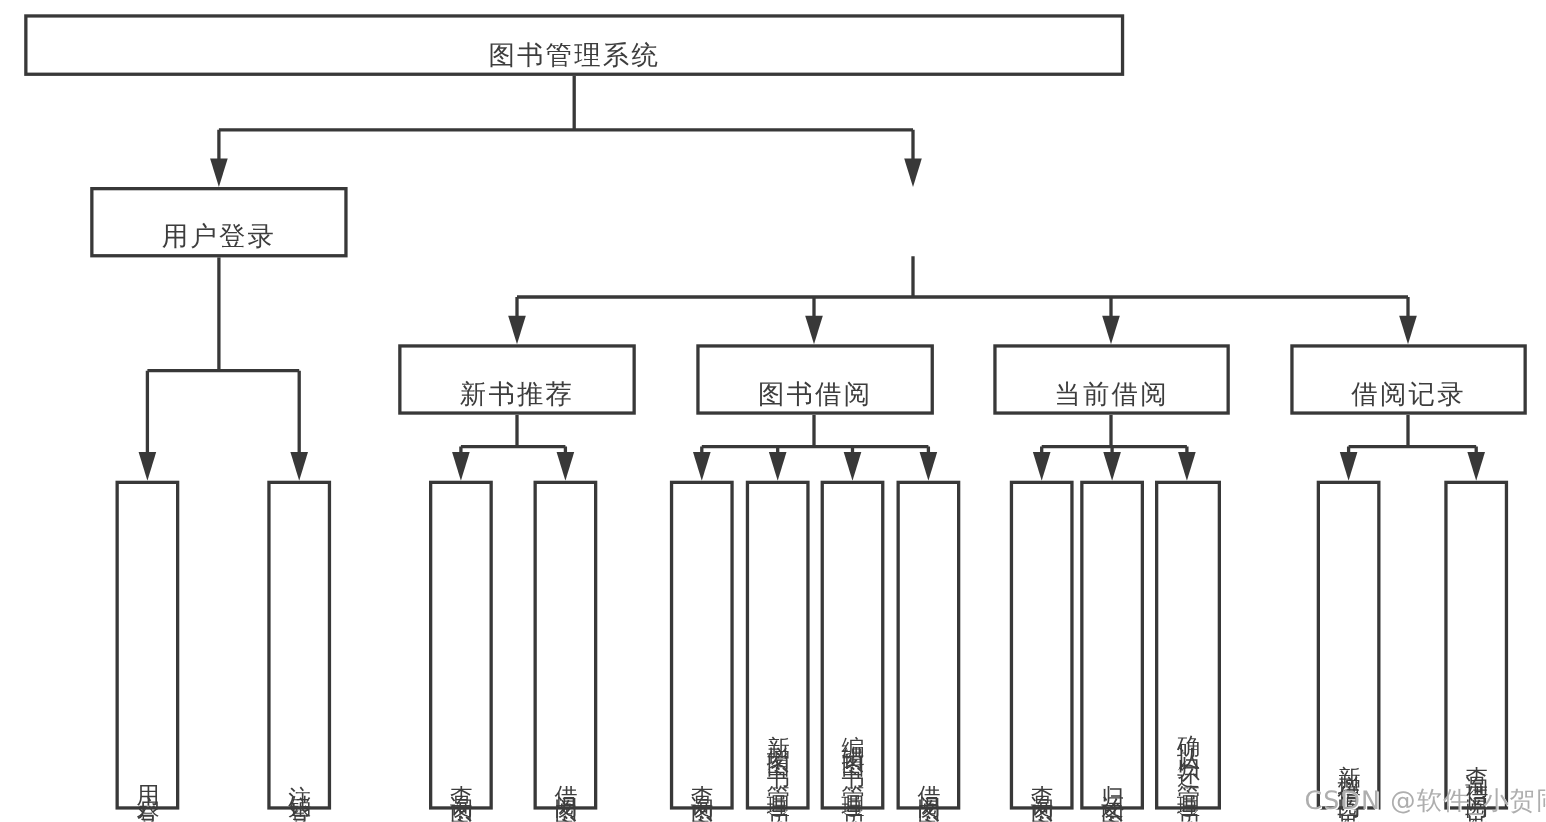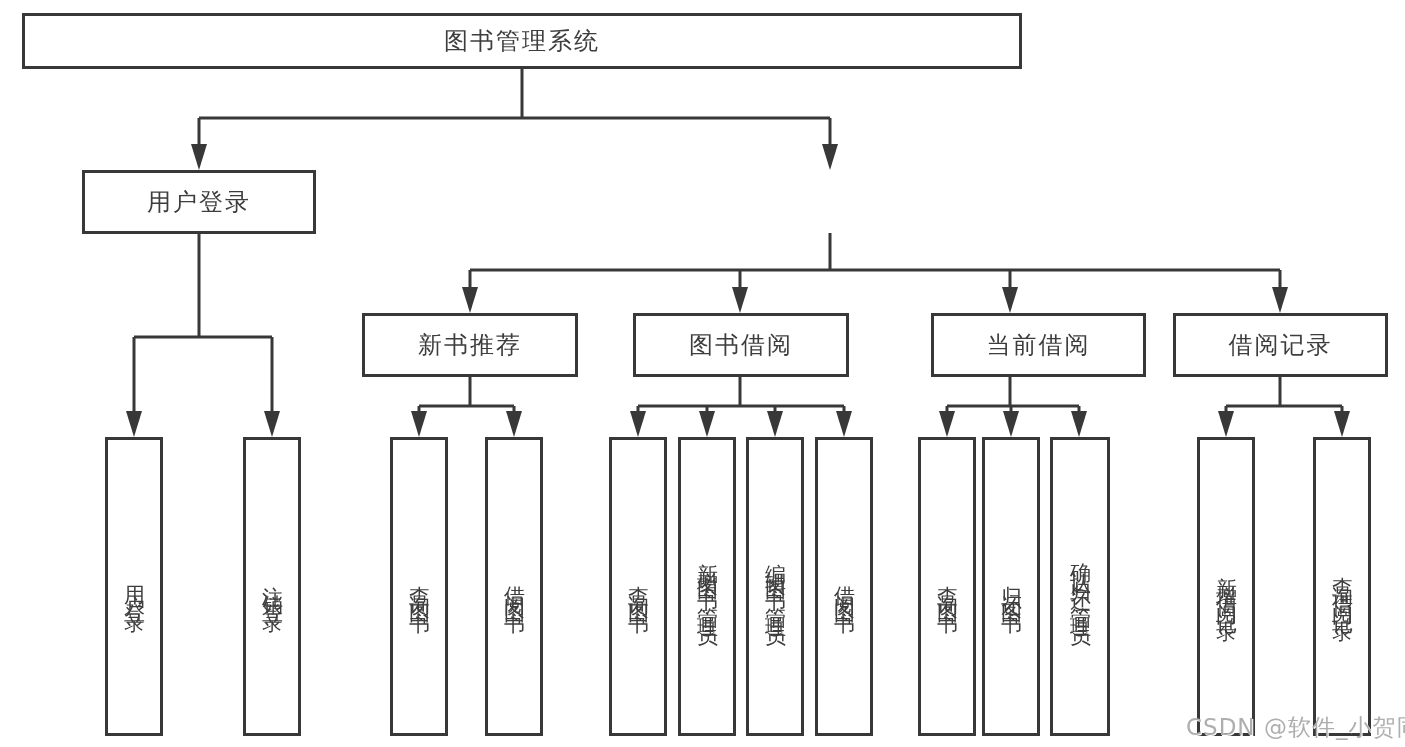"图书管理系统" .box { align-items: center -> flex-end }
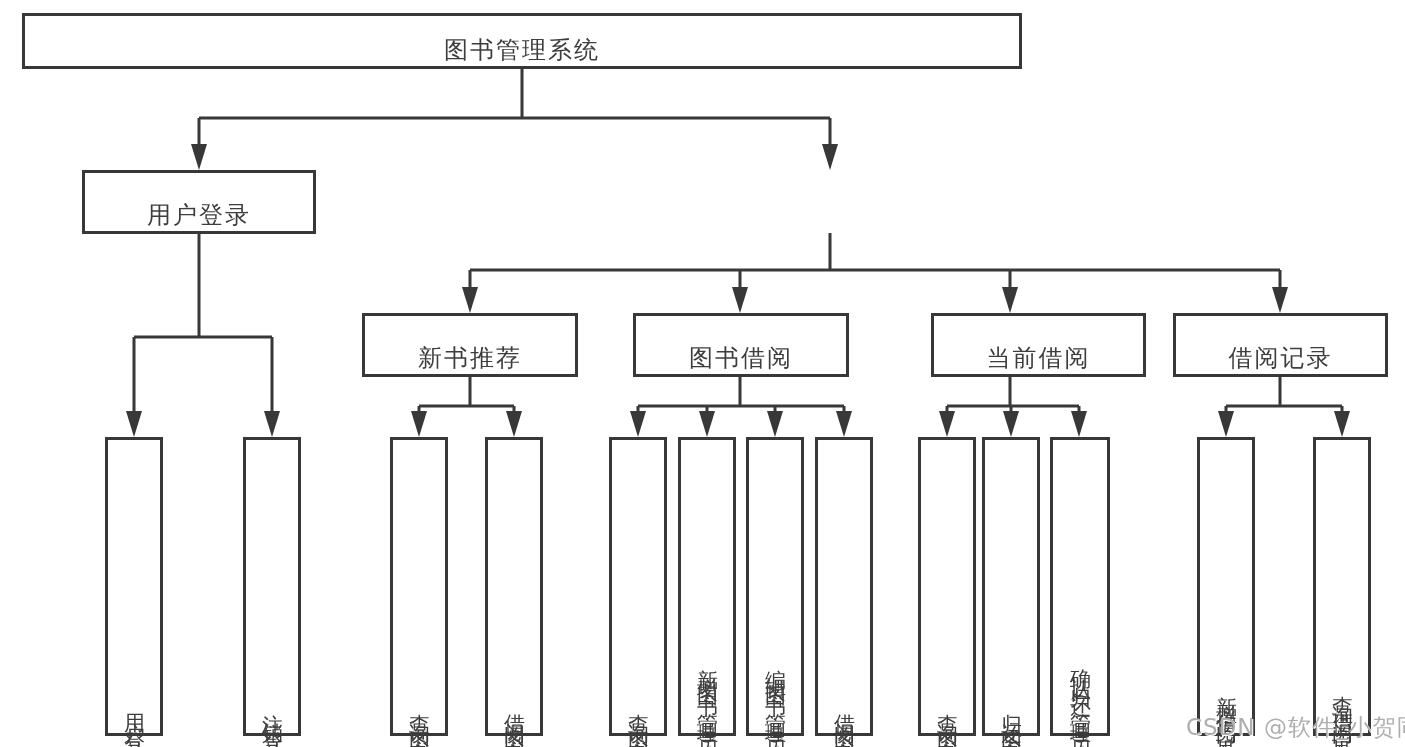"当前借阅" .n-l3c { margin-left: 28px -> none }
